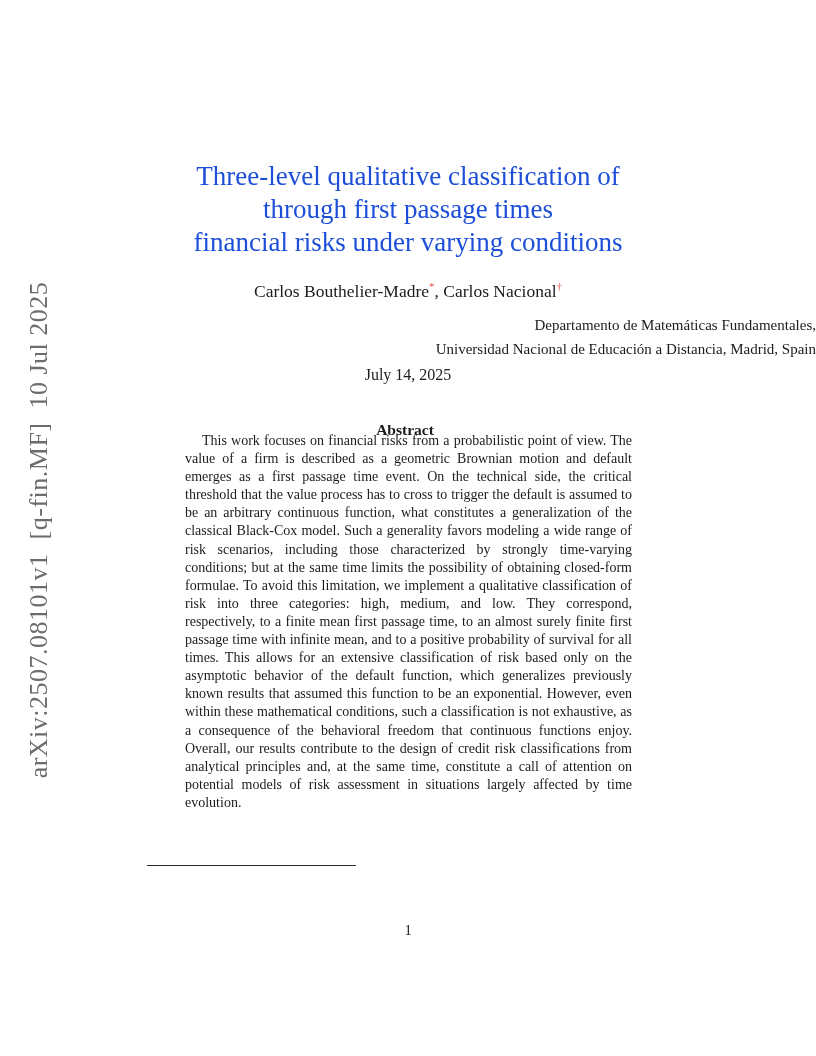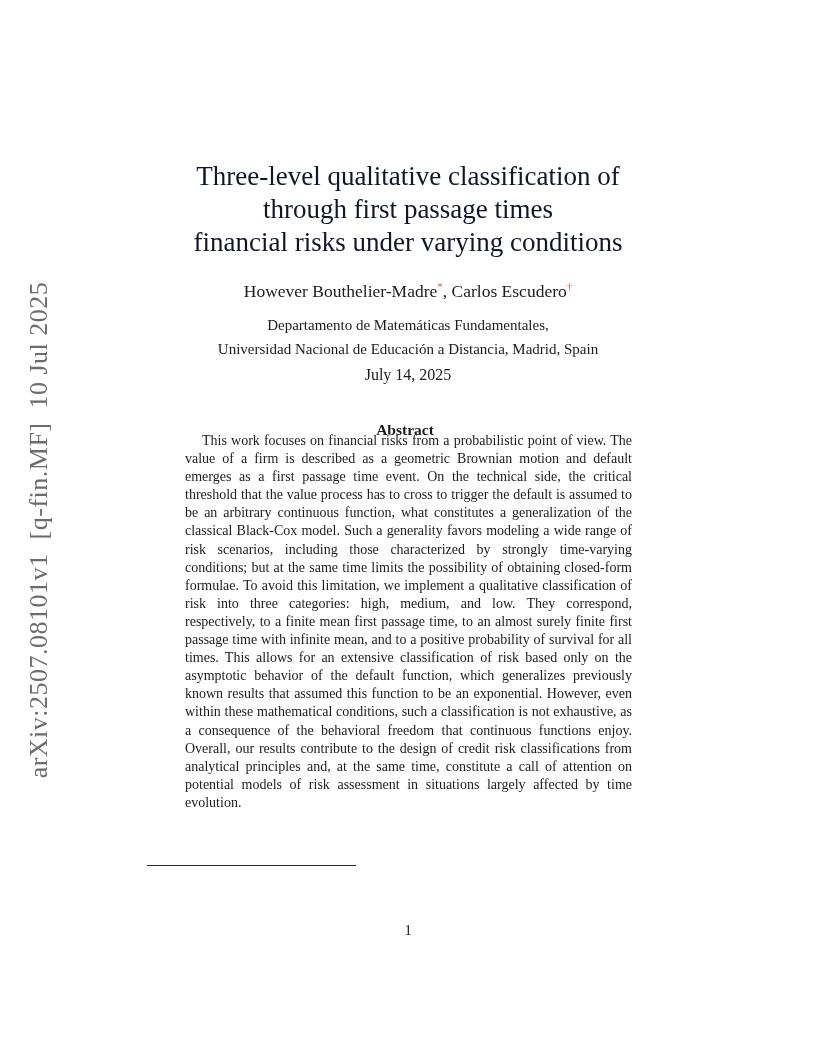"Three-level qualitative classification" .title { color: #0f172a -> #1d4ed8 }
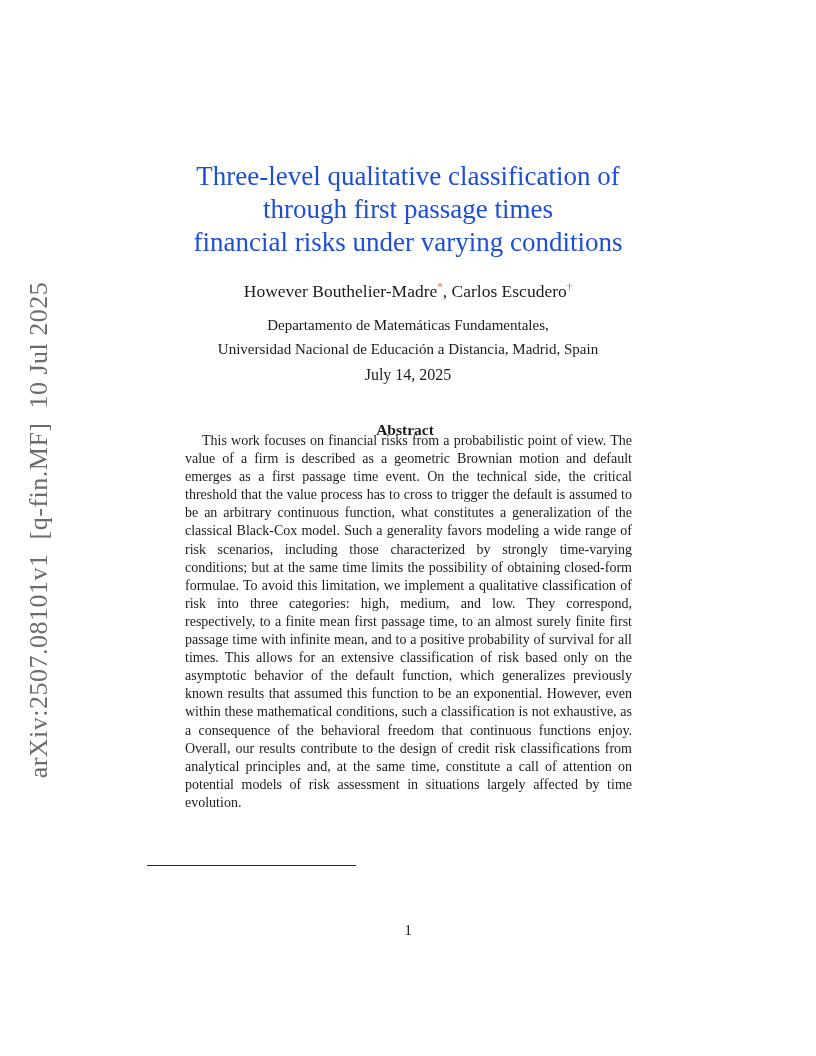"However Bouthelier-Madre" span { text: However -> Carlos }
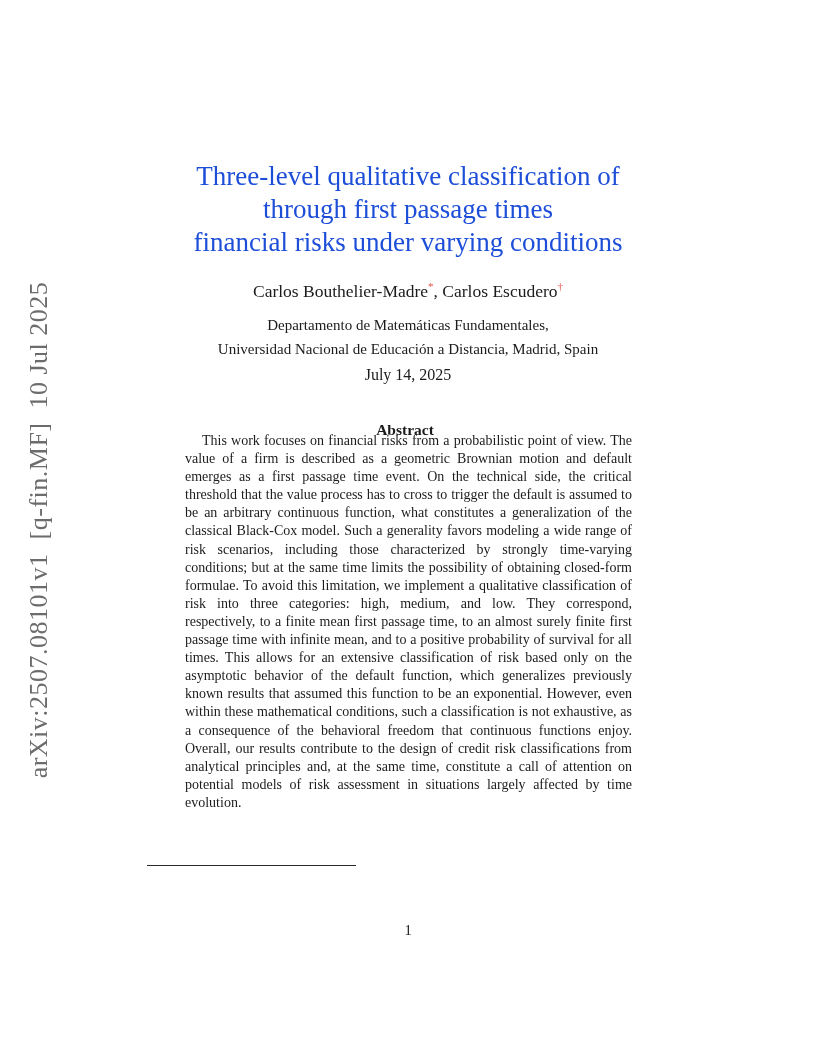"Carlos Escudero" span { text: Escudero -> Nacional }
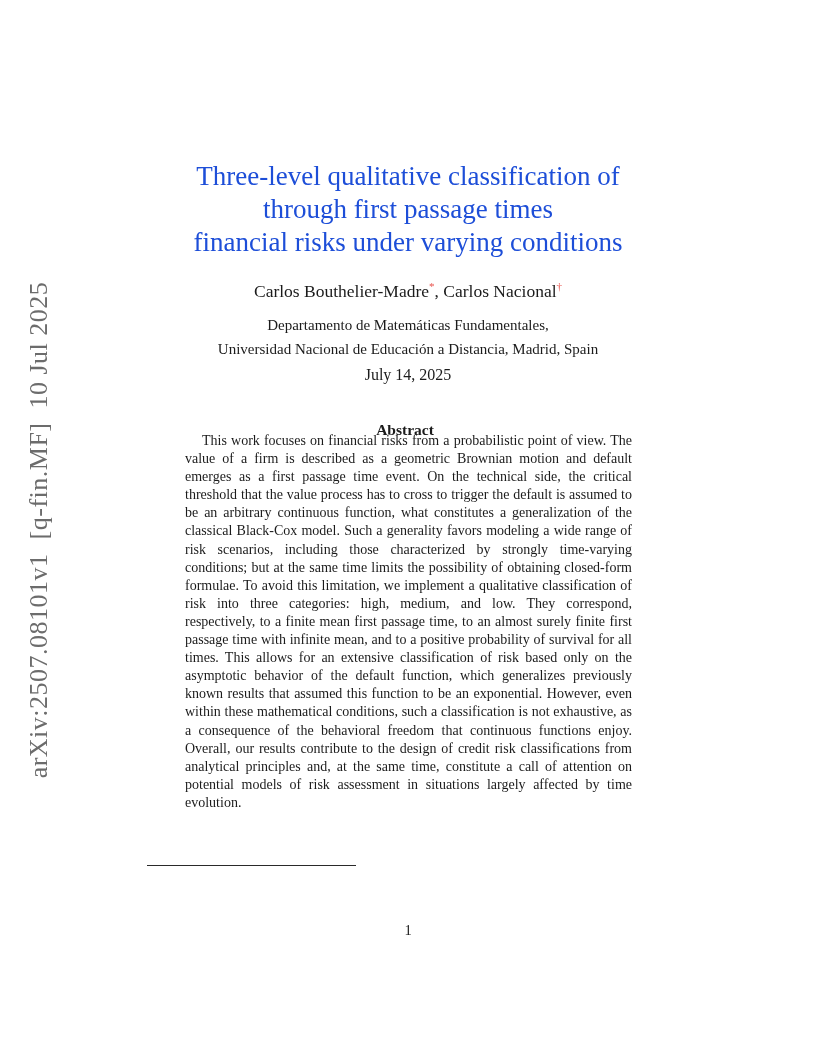"Departamento de Matemáticas" .affiliation { text-align: center -> right }
